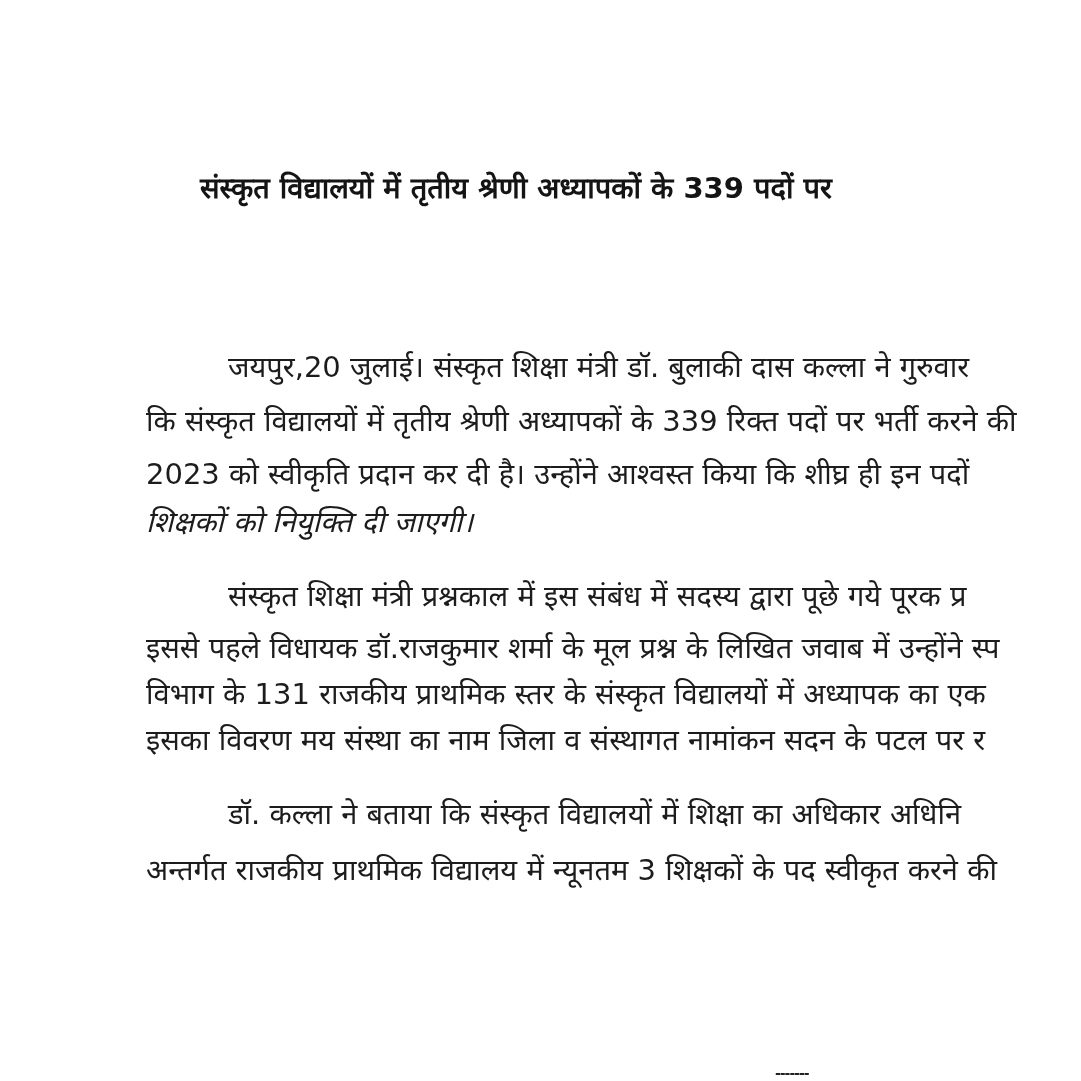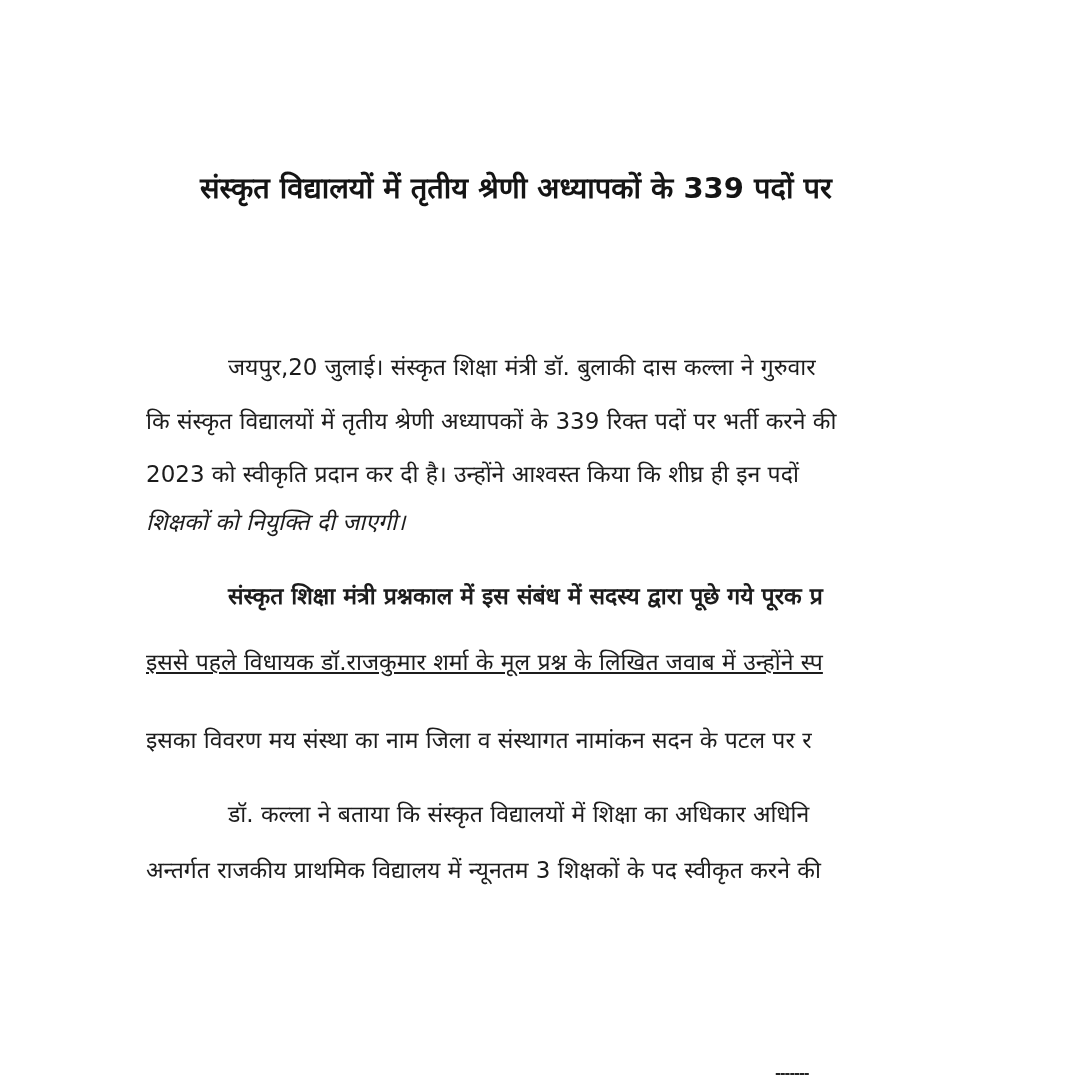"जयपुर,20 जुलाई। संस्कृत शिक्षा मंत्री" .line { font-size: 23px -> 29px }
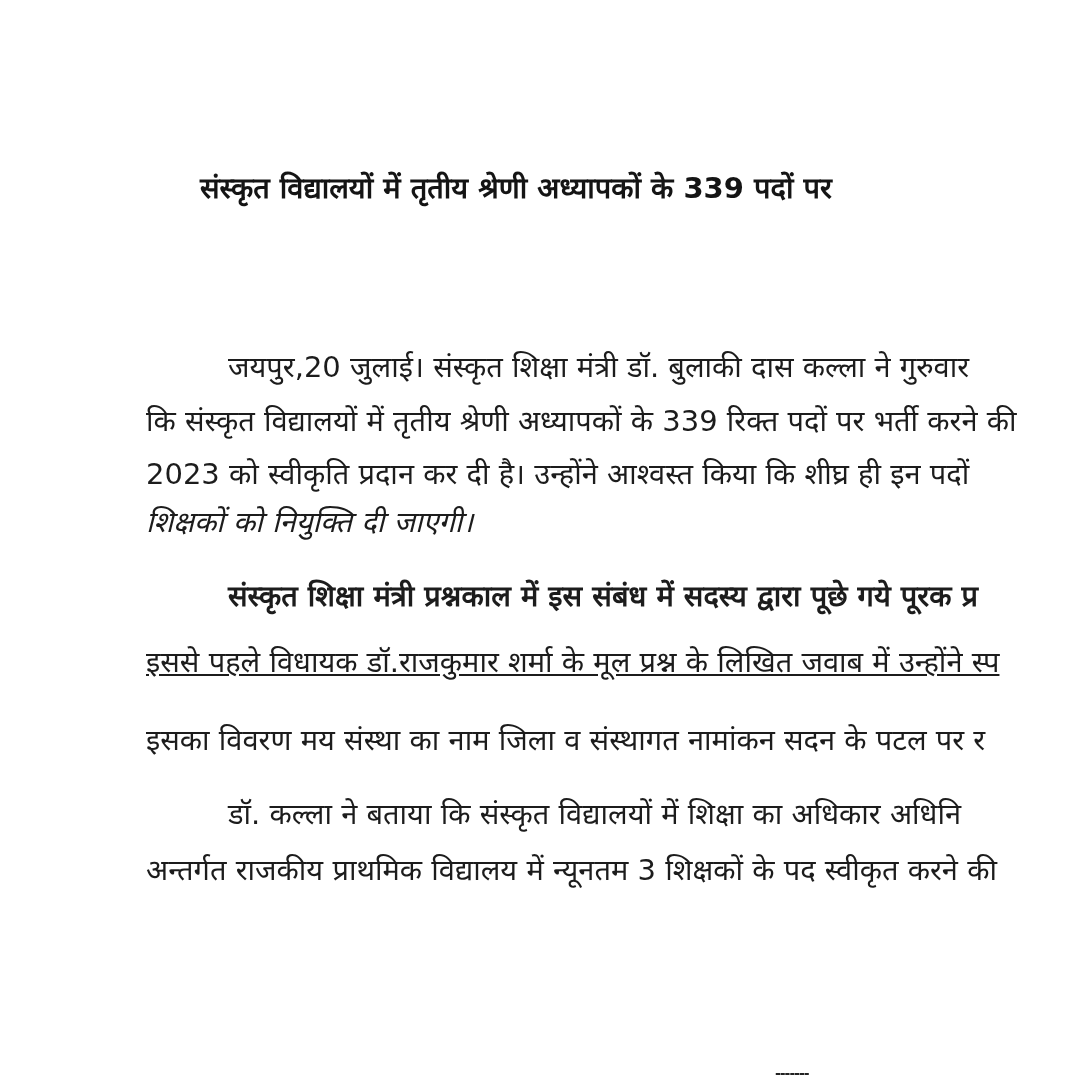"संस्कृत शिक्षा मंत्री प्रश्नकाल में" p.line { font-weight: bold -> none }
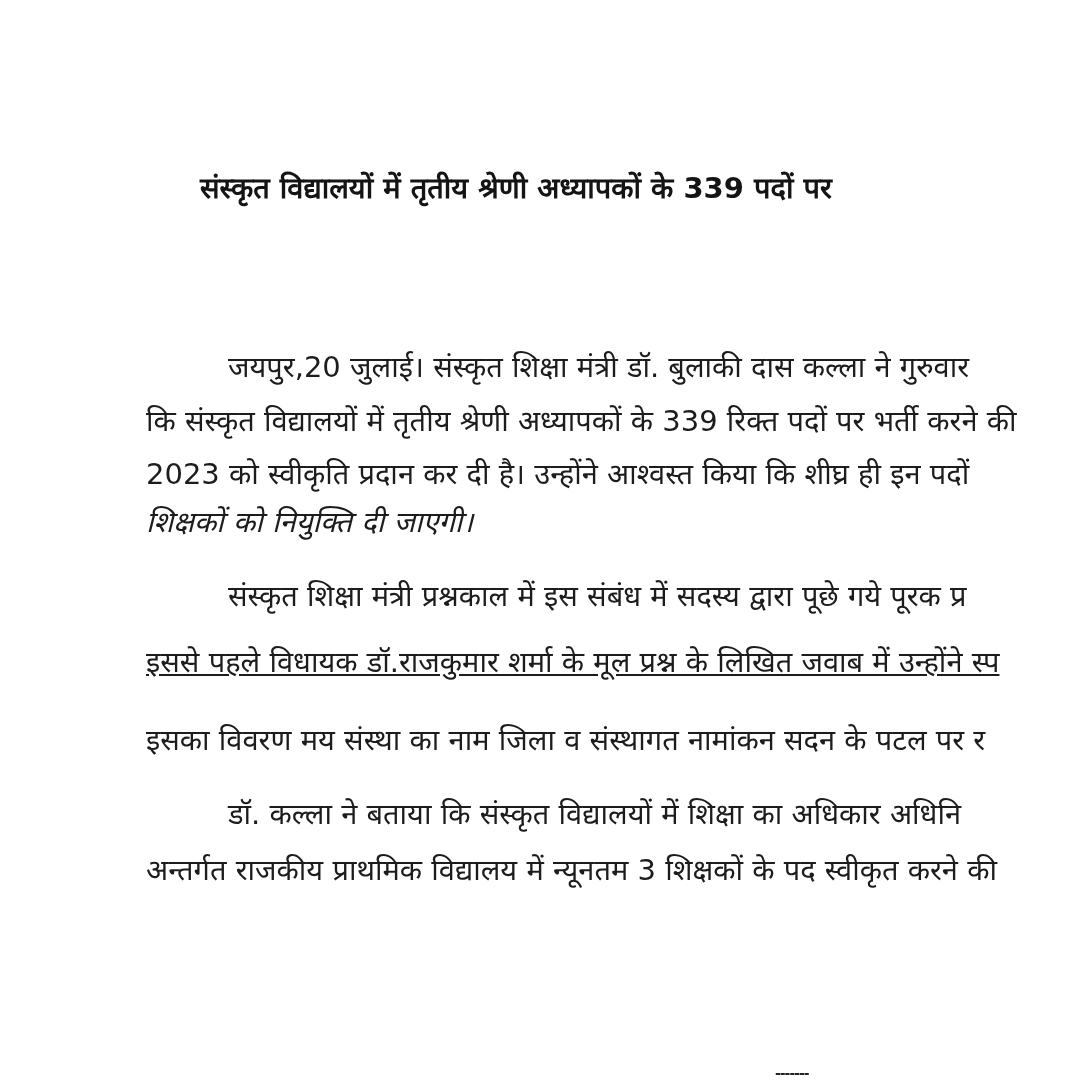"इससे पहले विधायक डॉ.राजकुमार शर्मा" p.line { text-decoration: underline -> none; top: 645px -> 631px }
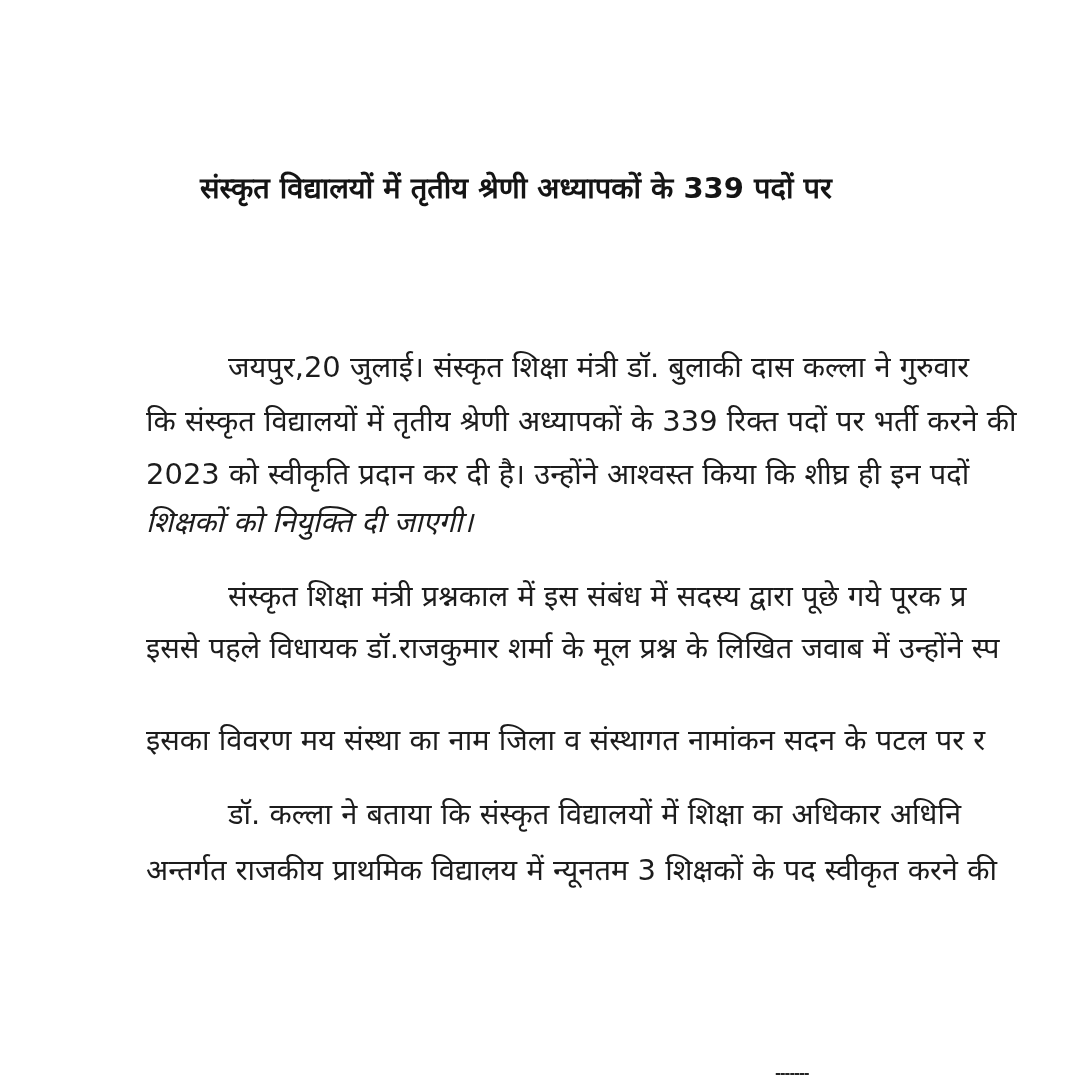"विभाग के 131 राजकीय प्राथमिक" p.line { html: none -> <p>विभाग के 131 राजकीय प्राथमिक स्तर के संस्कृत विद्यालयों में अध्यापक का एक</p> }
